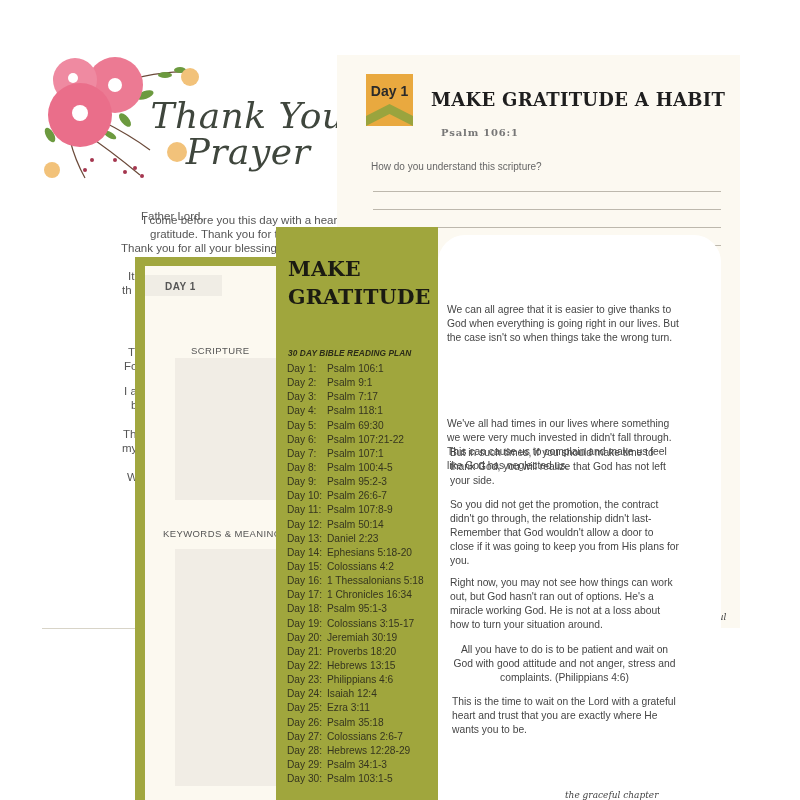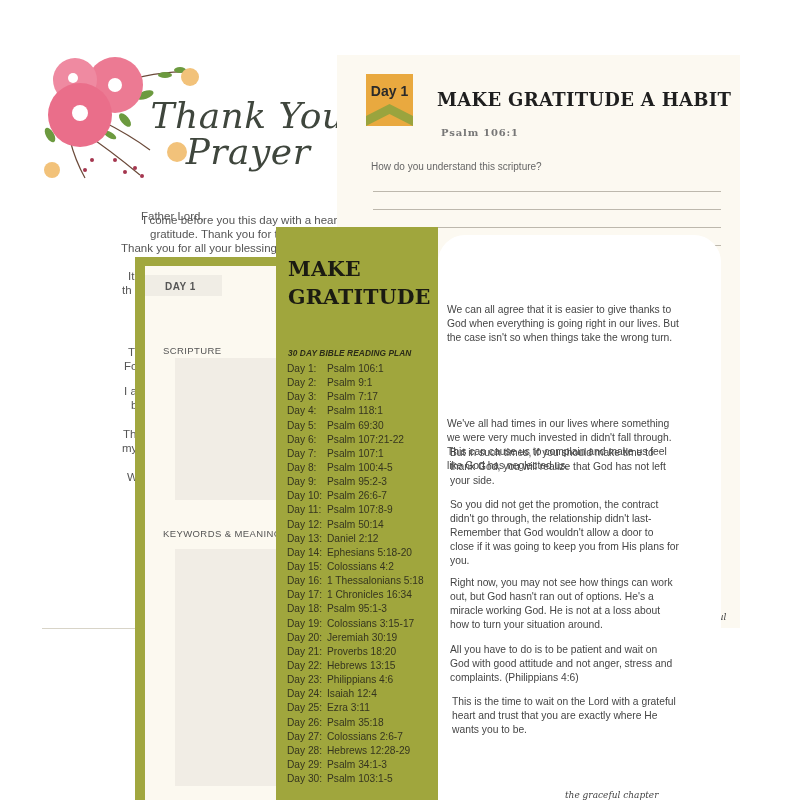"MAKE GRATITUDE A HABIT" .journal-title { left: 100px -> 94px }
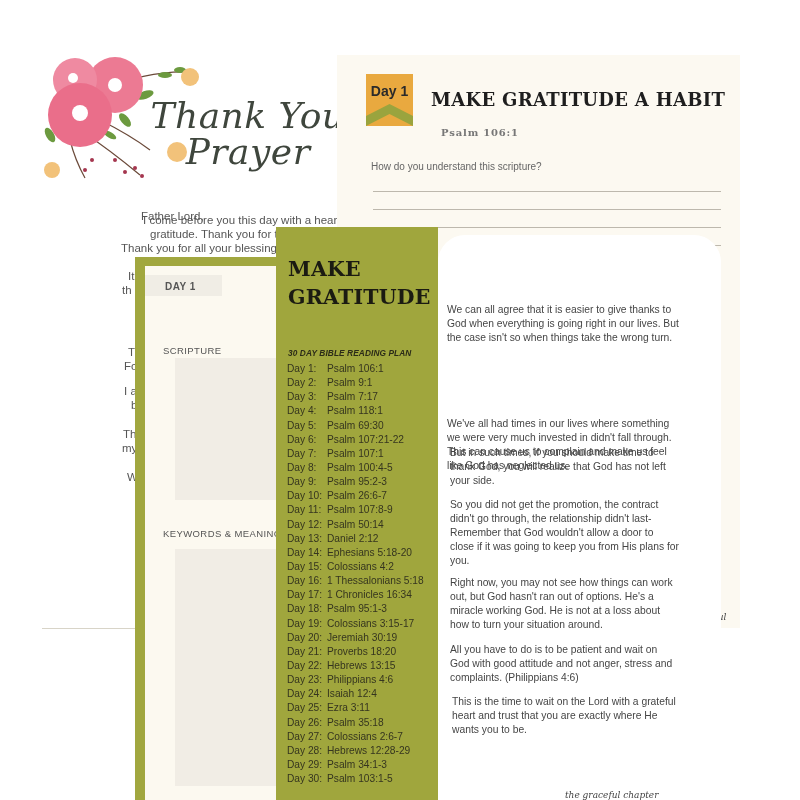"SCRIPTURE" div.ws-label { margin-left: none -> 28px }
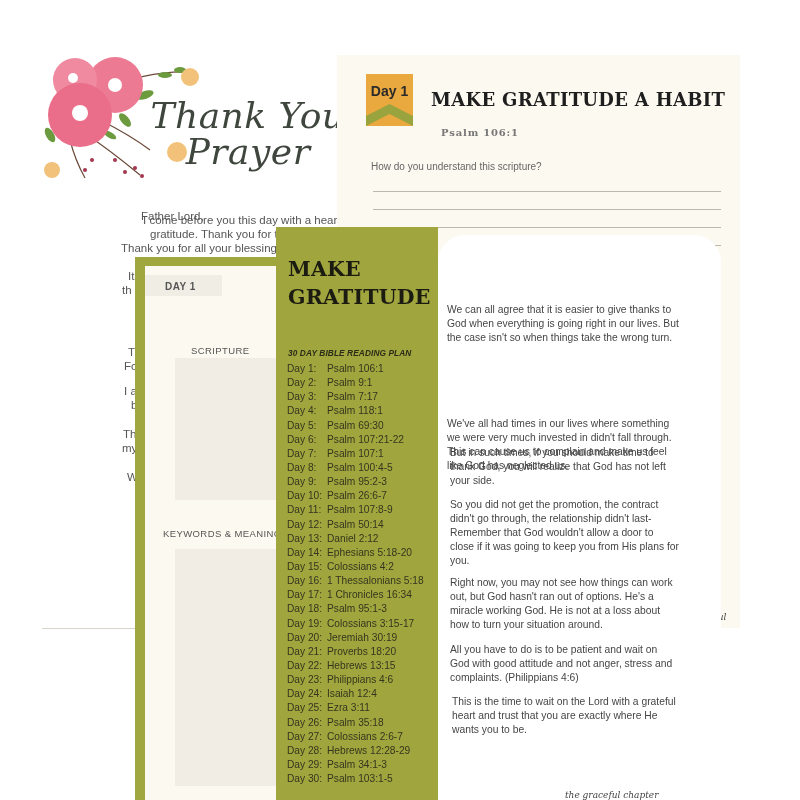"Daniel 2:12" span { text: 2:12 -> 2:23 }
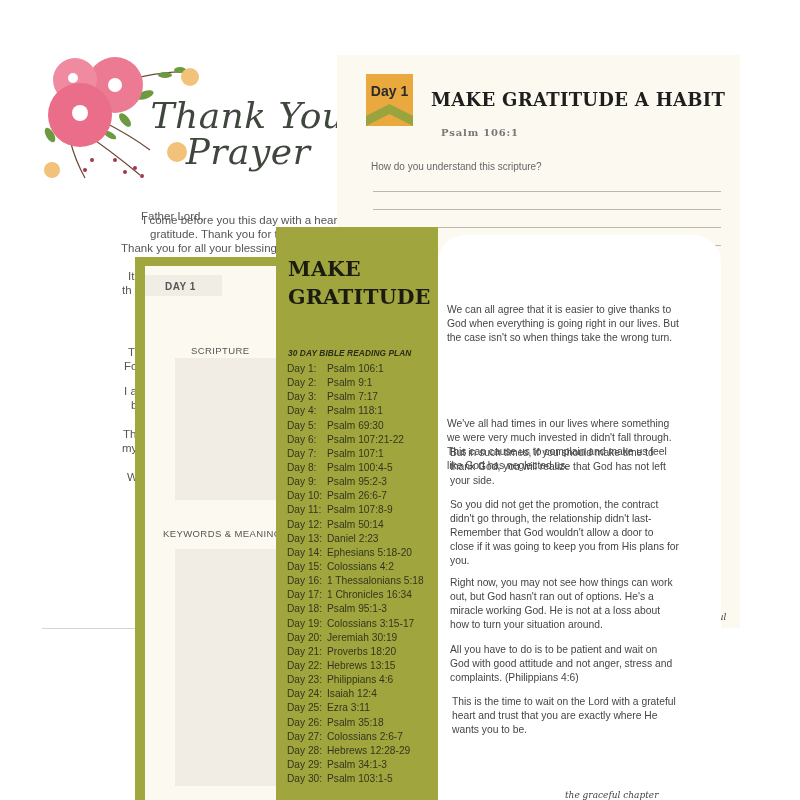"All you have to do" p.para { text-align: none -> center }
